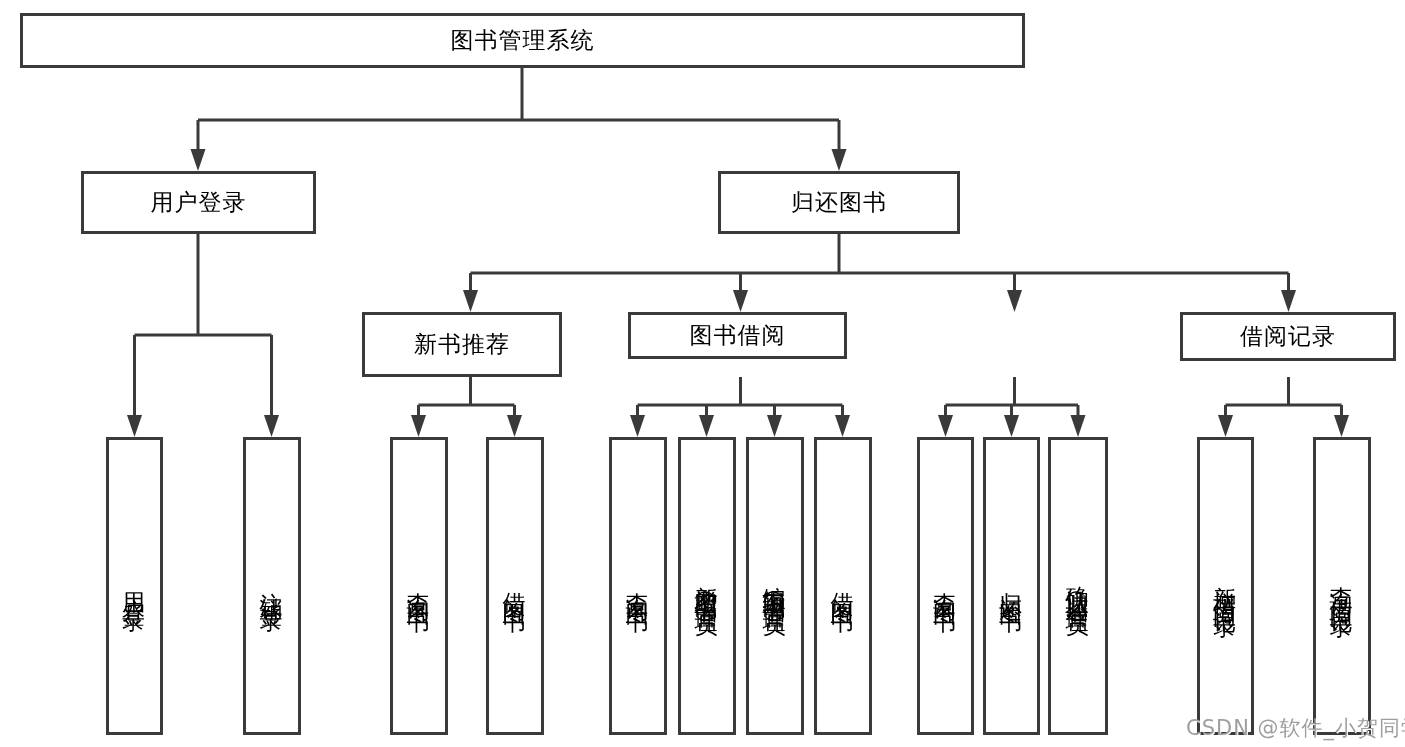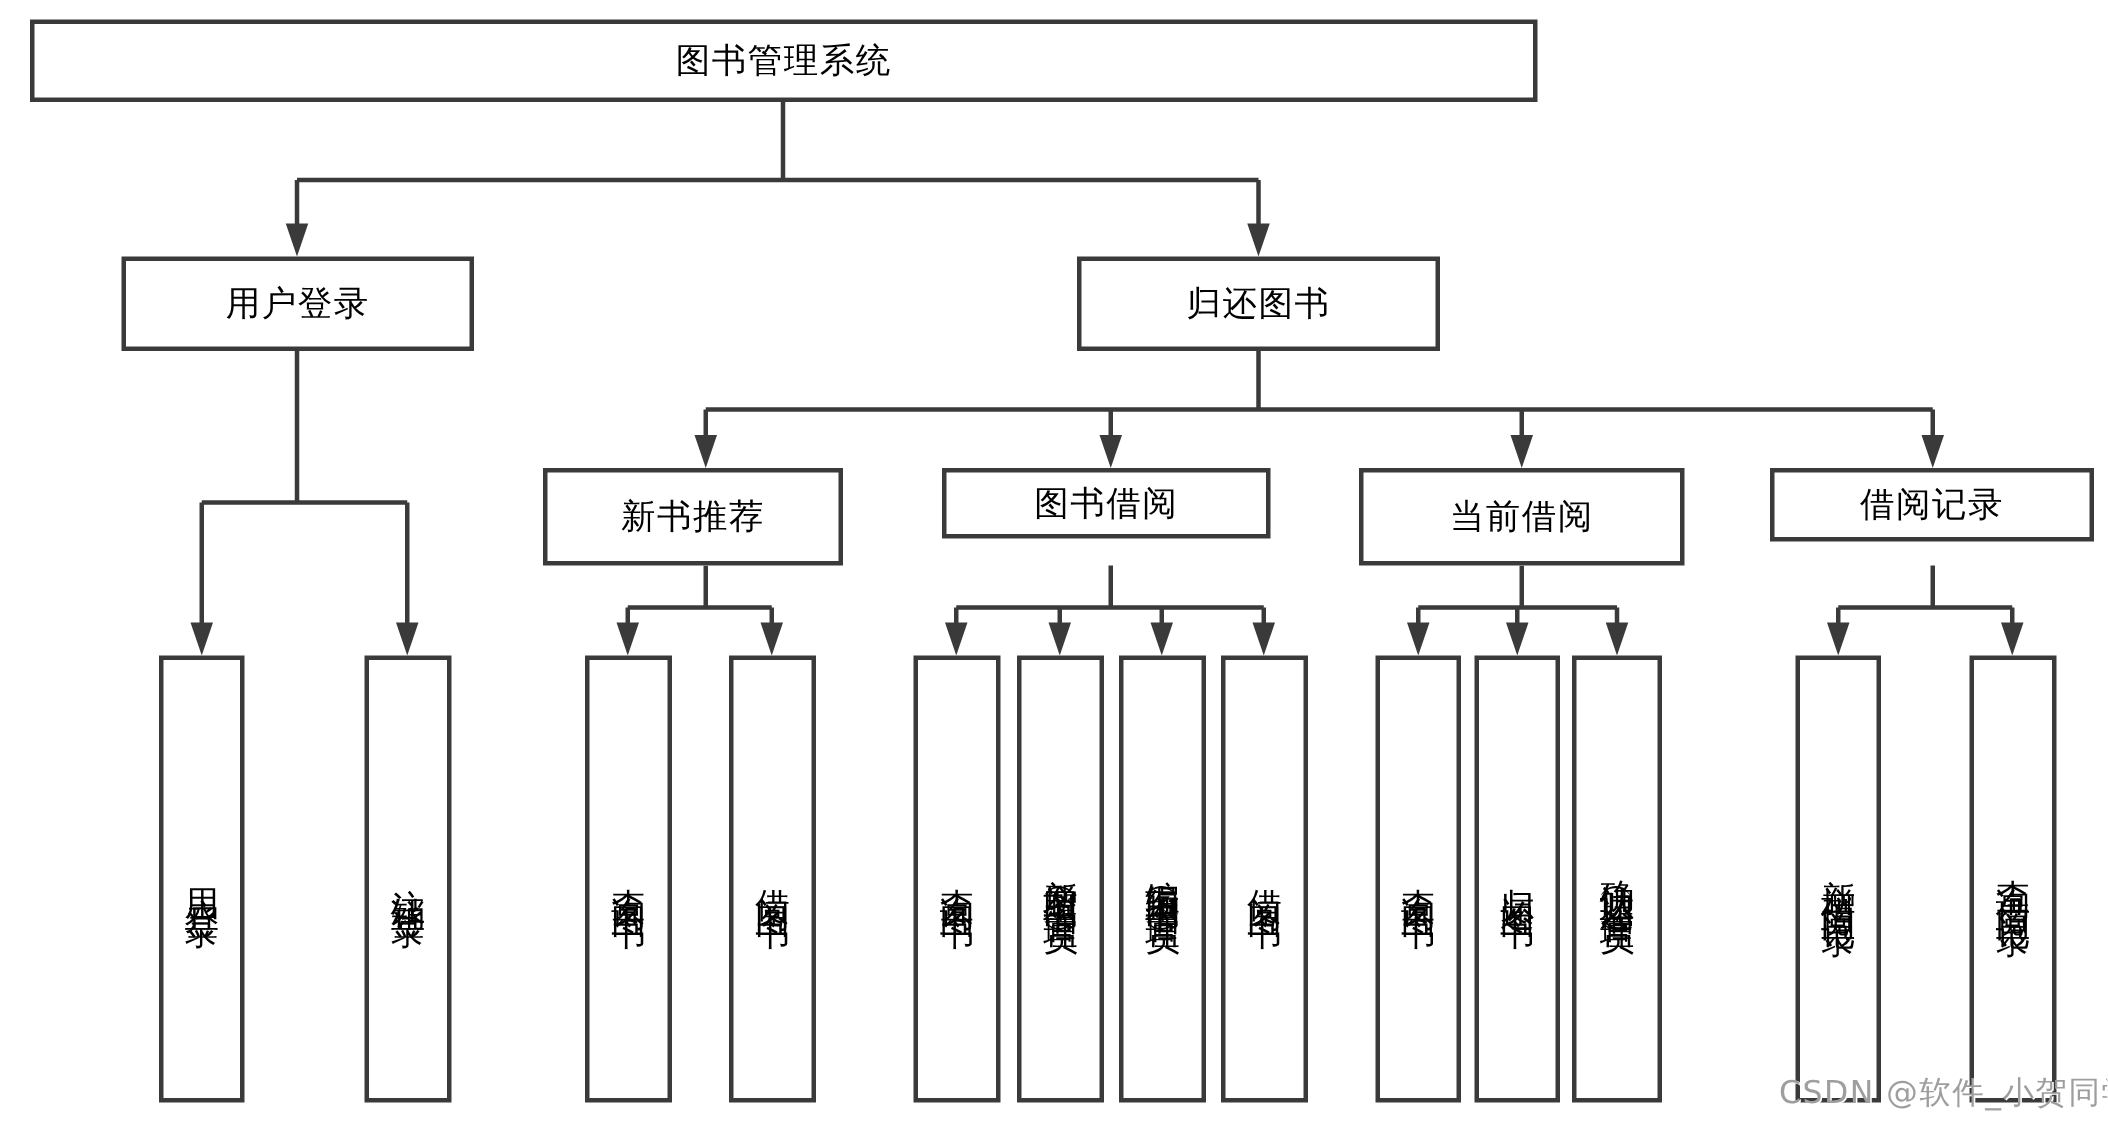"当前借阅" div.node { html: <div> <span>当前借阅</span> </div> -> none }
